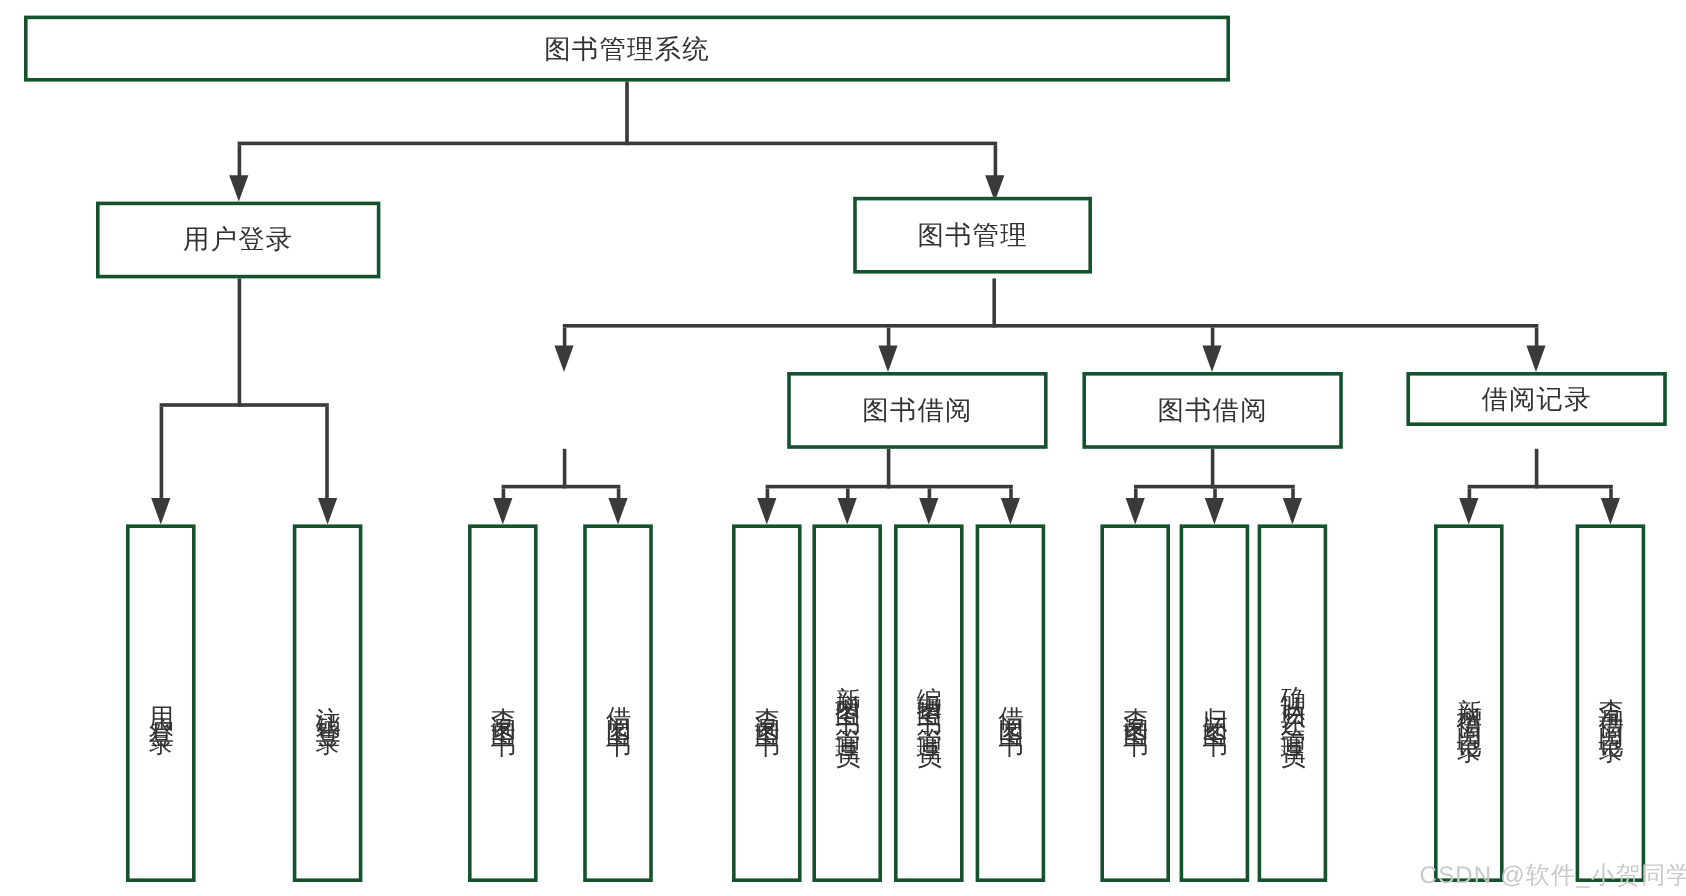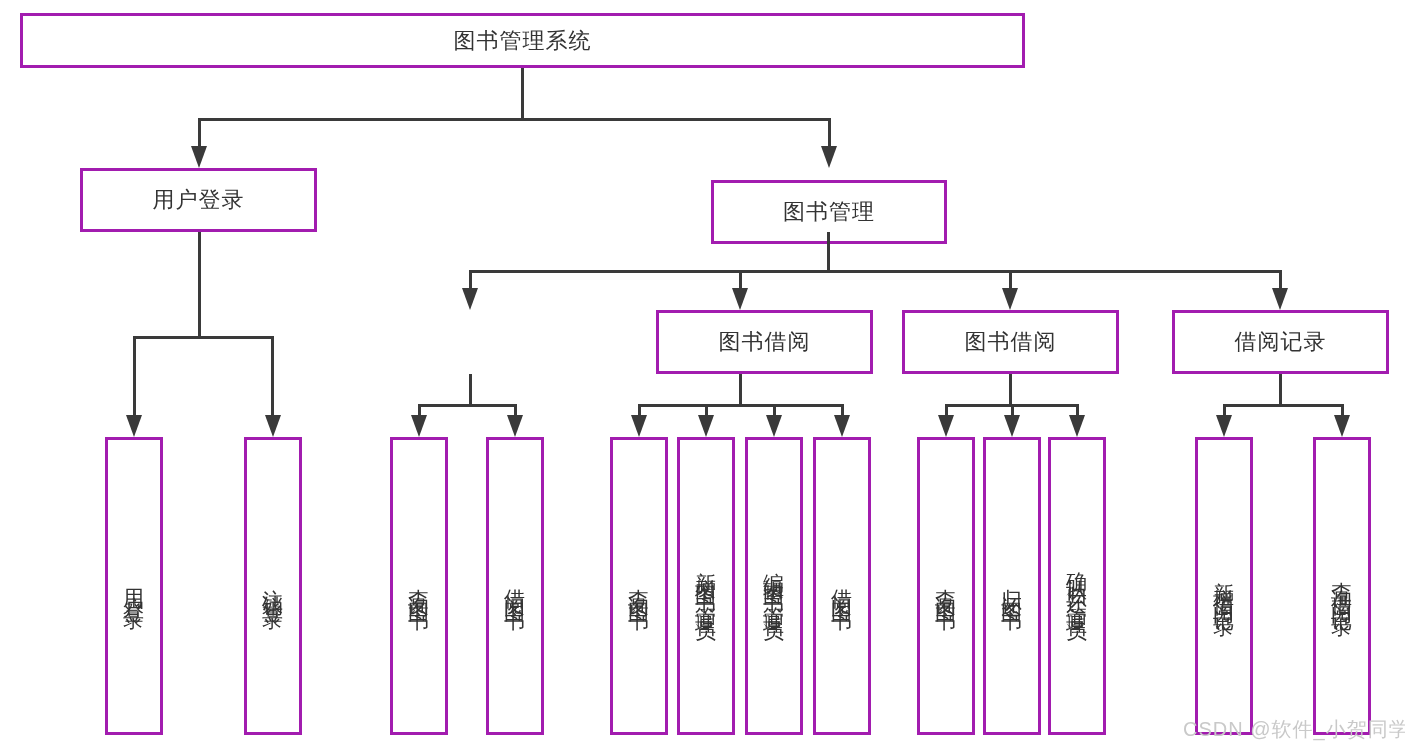"图书管理系统" .box { border: 3px solid #a21caf -> 3px solid #14532d }
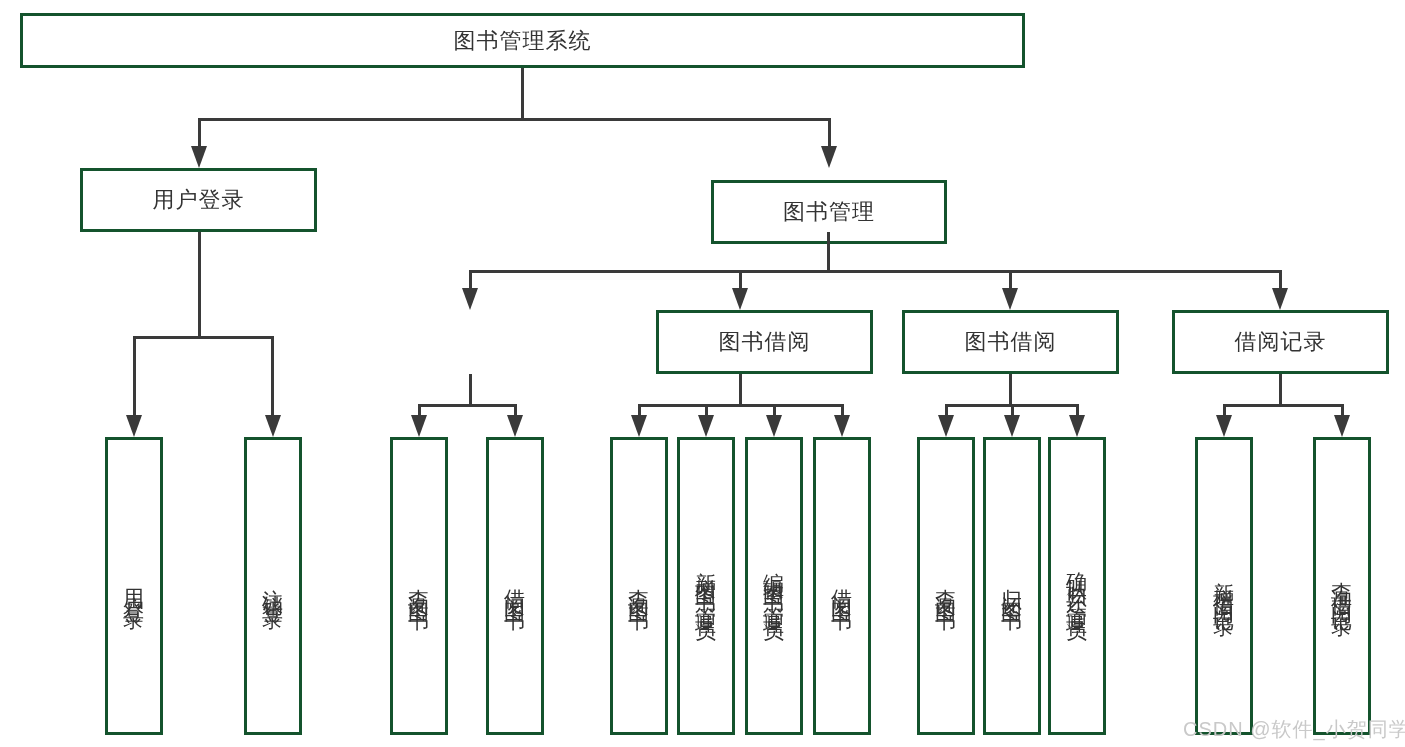"图书管理" div.box { top: 180px -> 164px; width: 236px -> 199px }
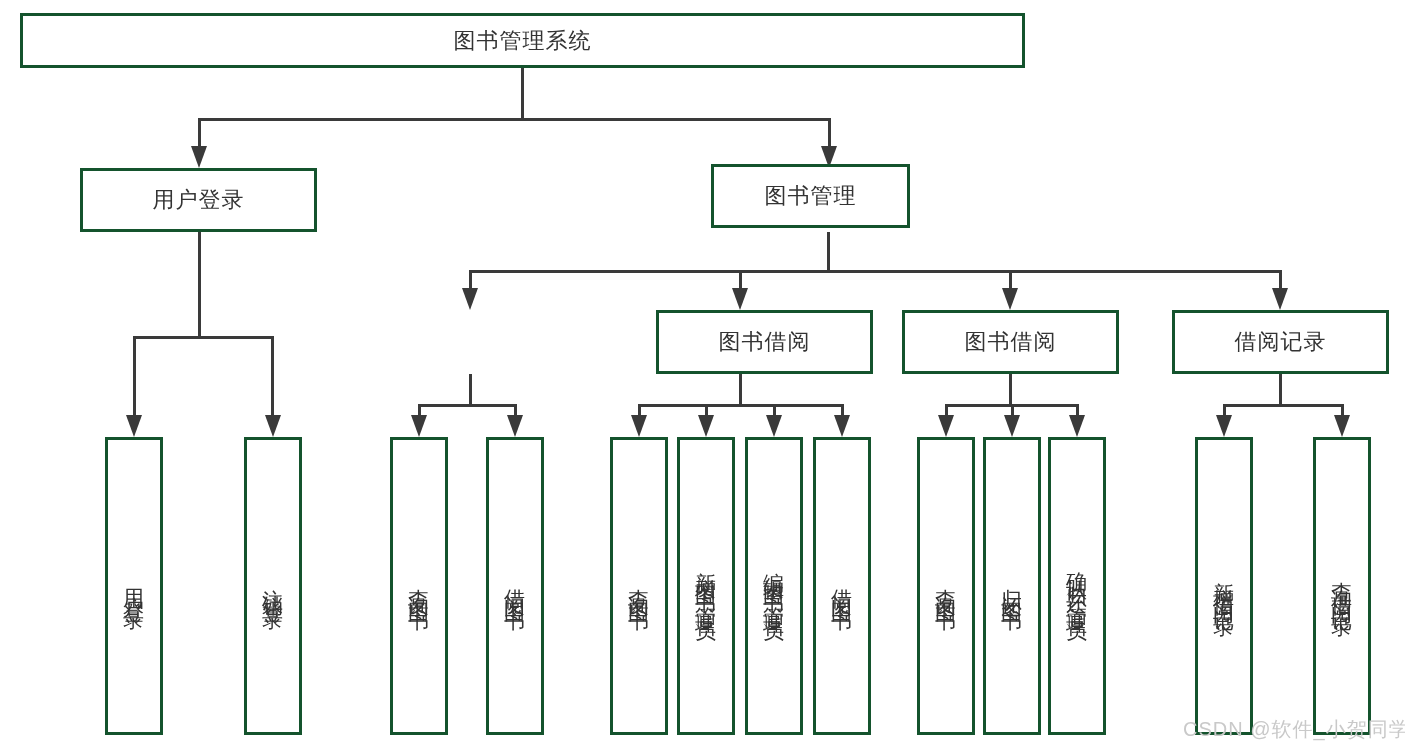"借阅记录" div.box { height: 64px -> 45px }
